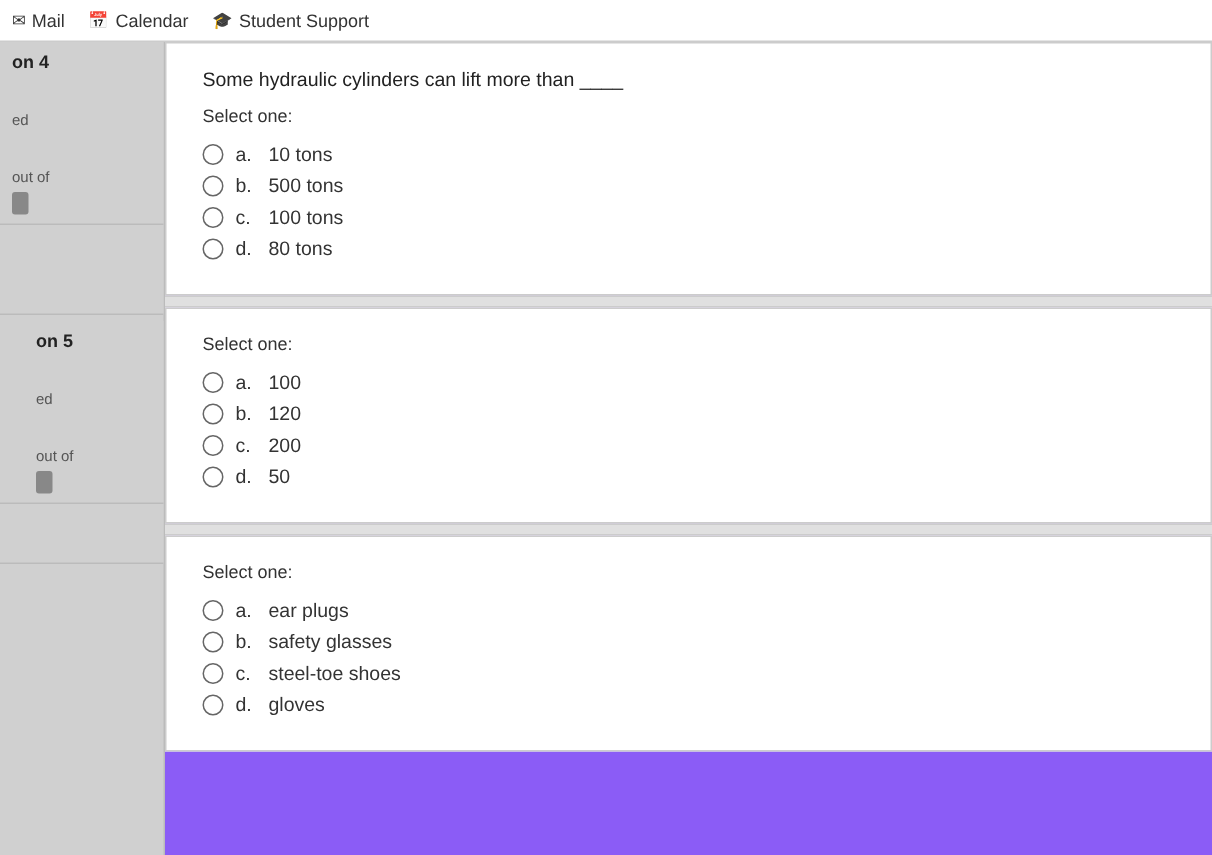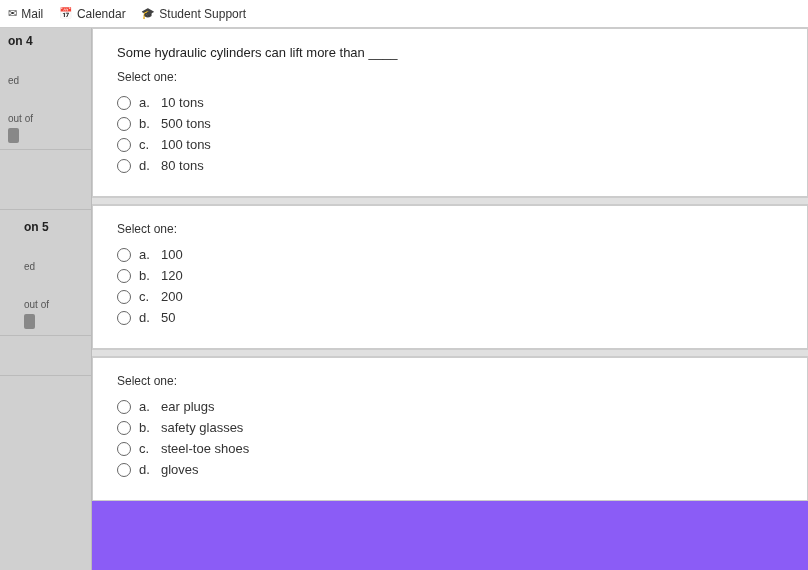"on 4" .sidebar { width: 92px -> 110px }
